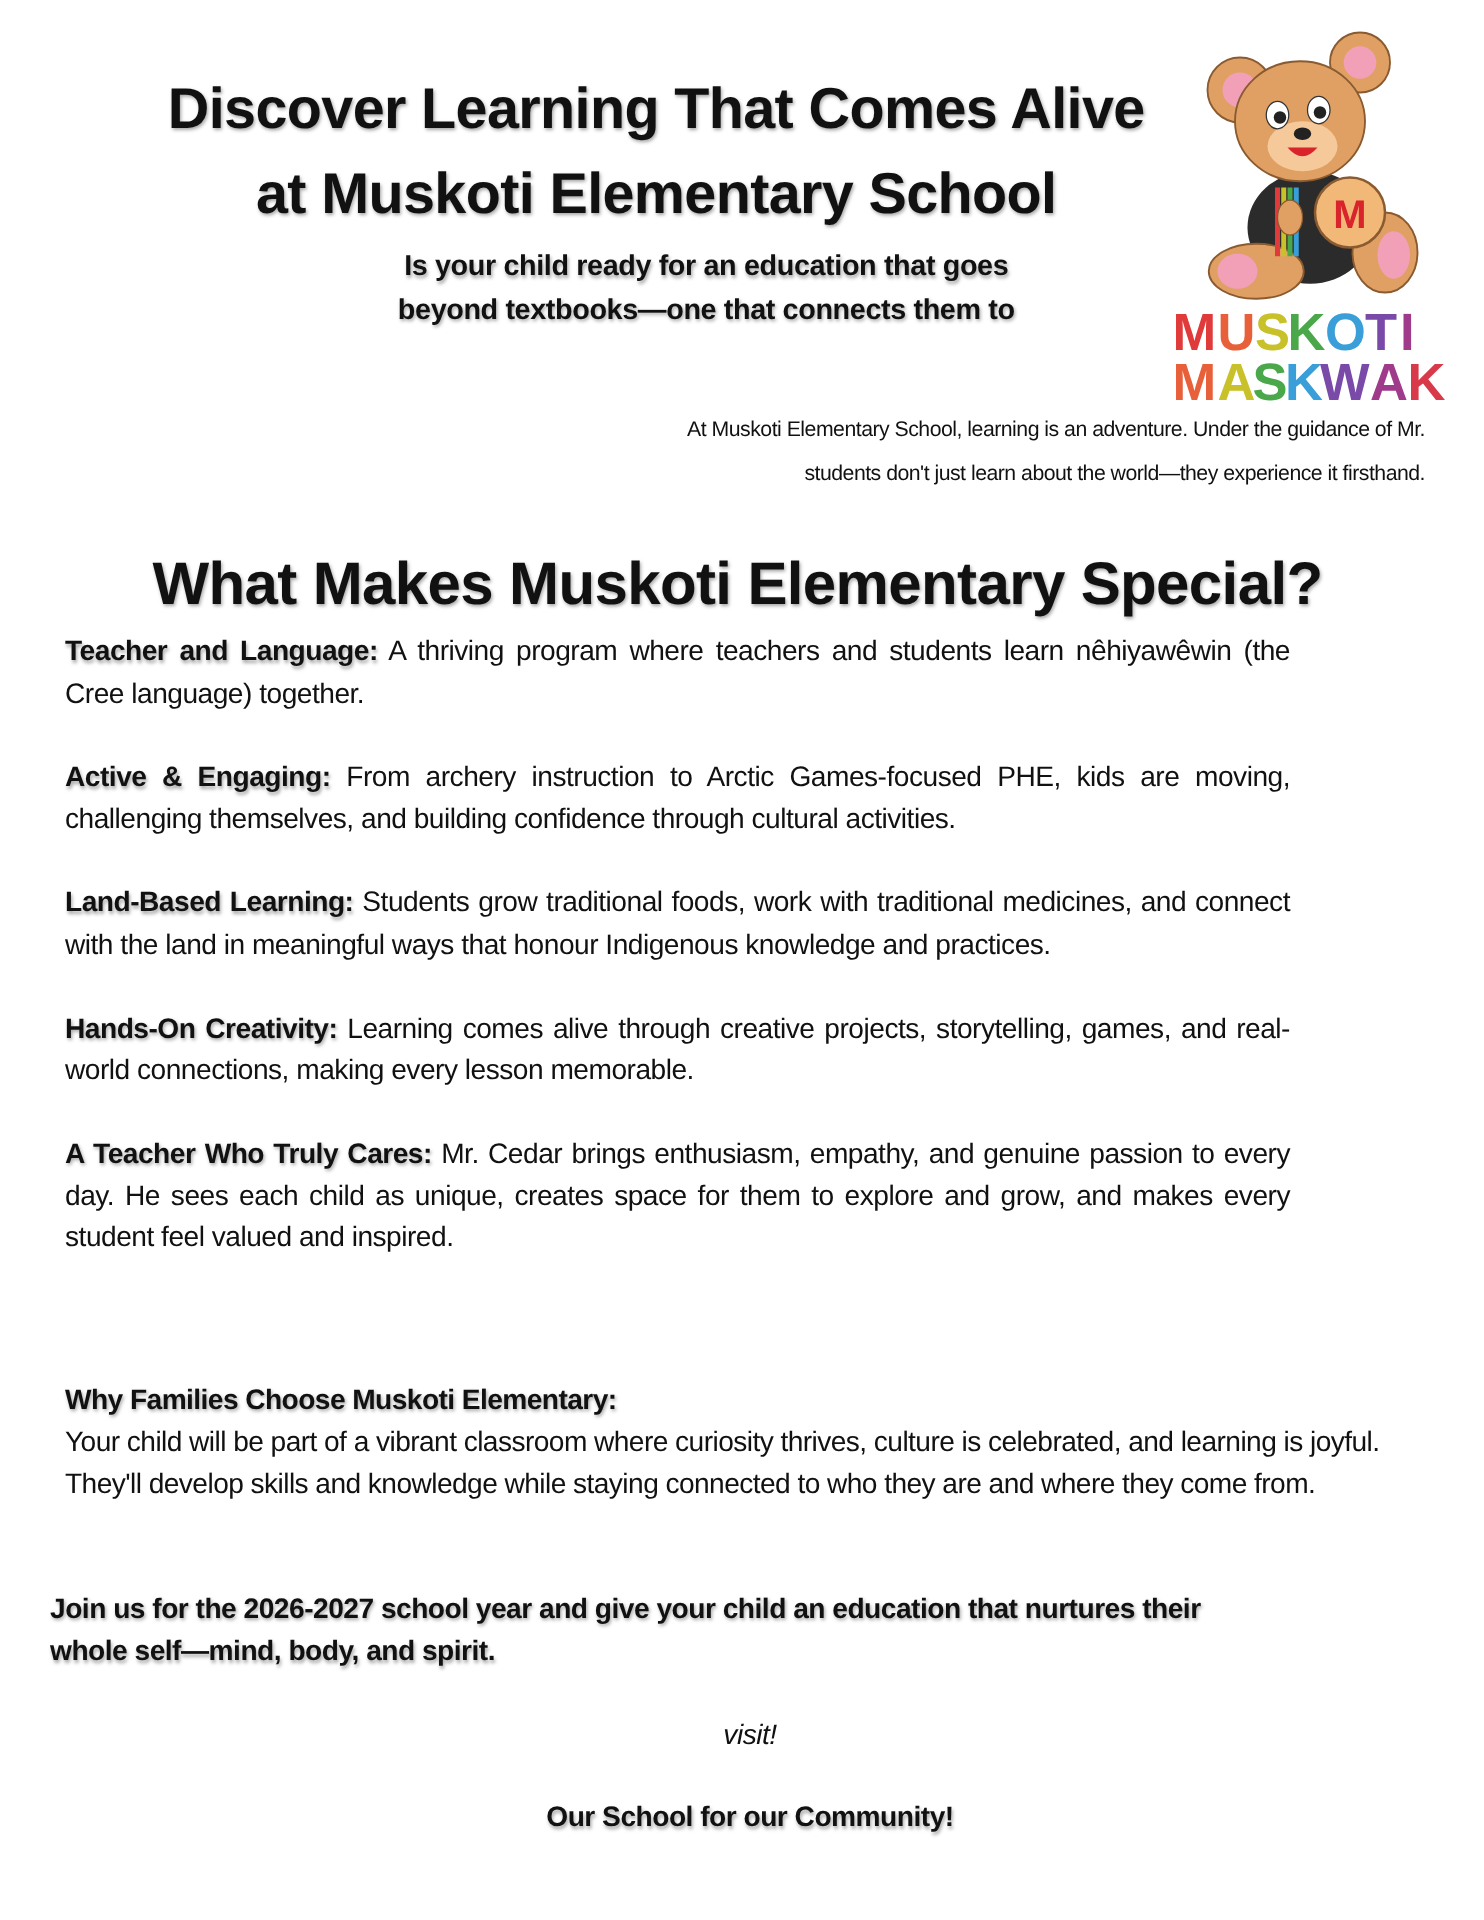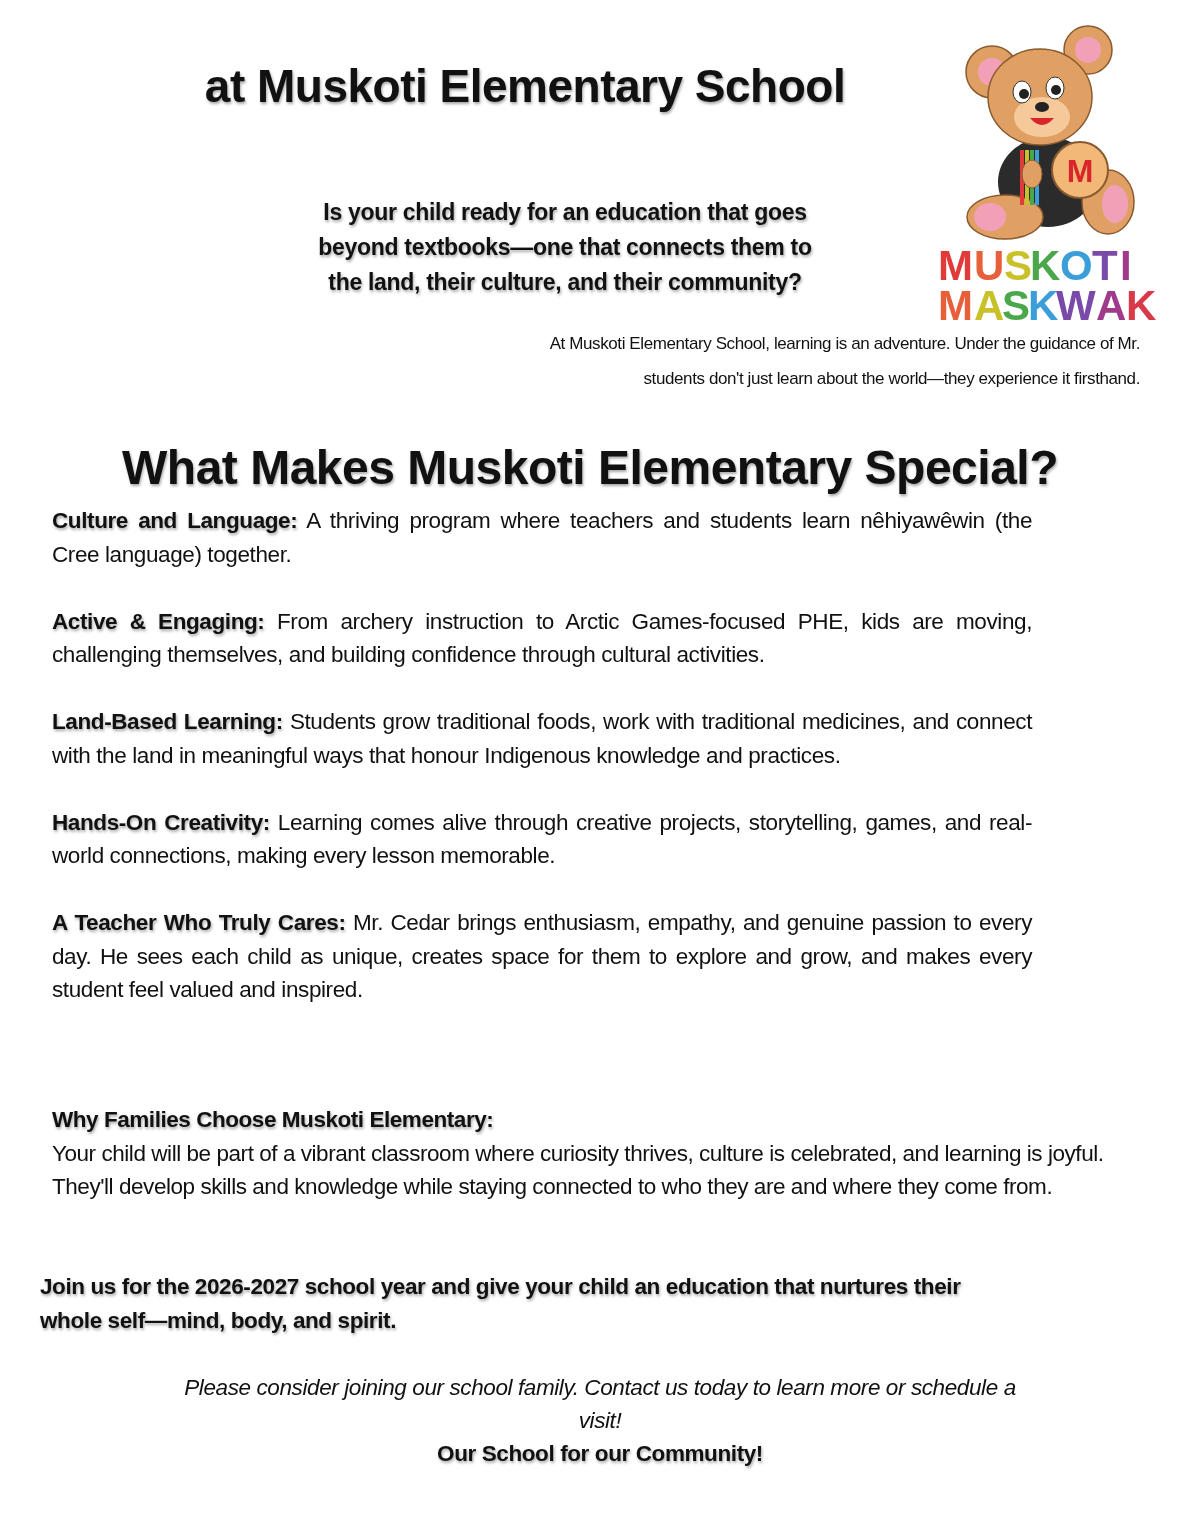"Discover Learning That Comes Alive" div { html: none -> <div>Discover Learning That Comes Alive</div> }
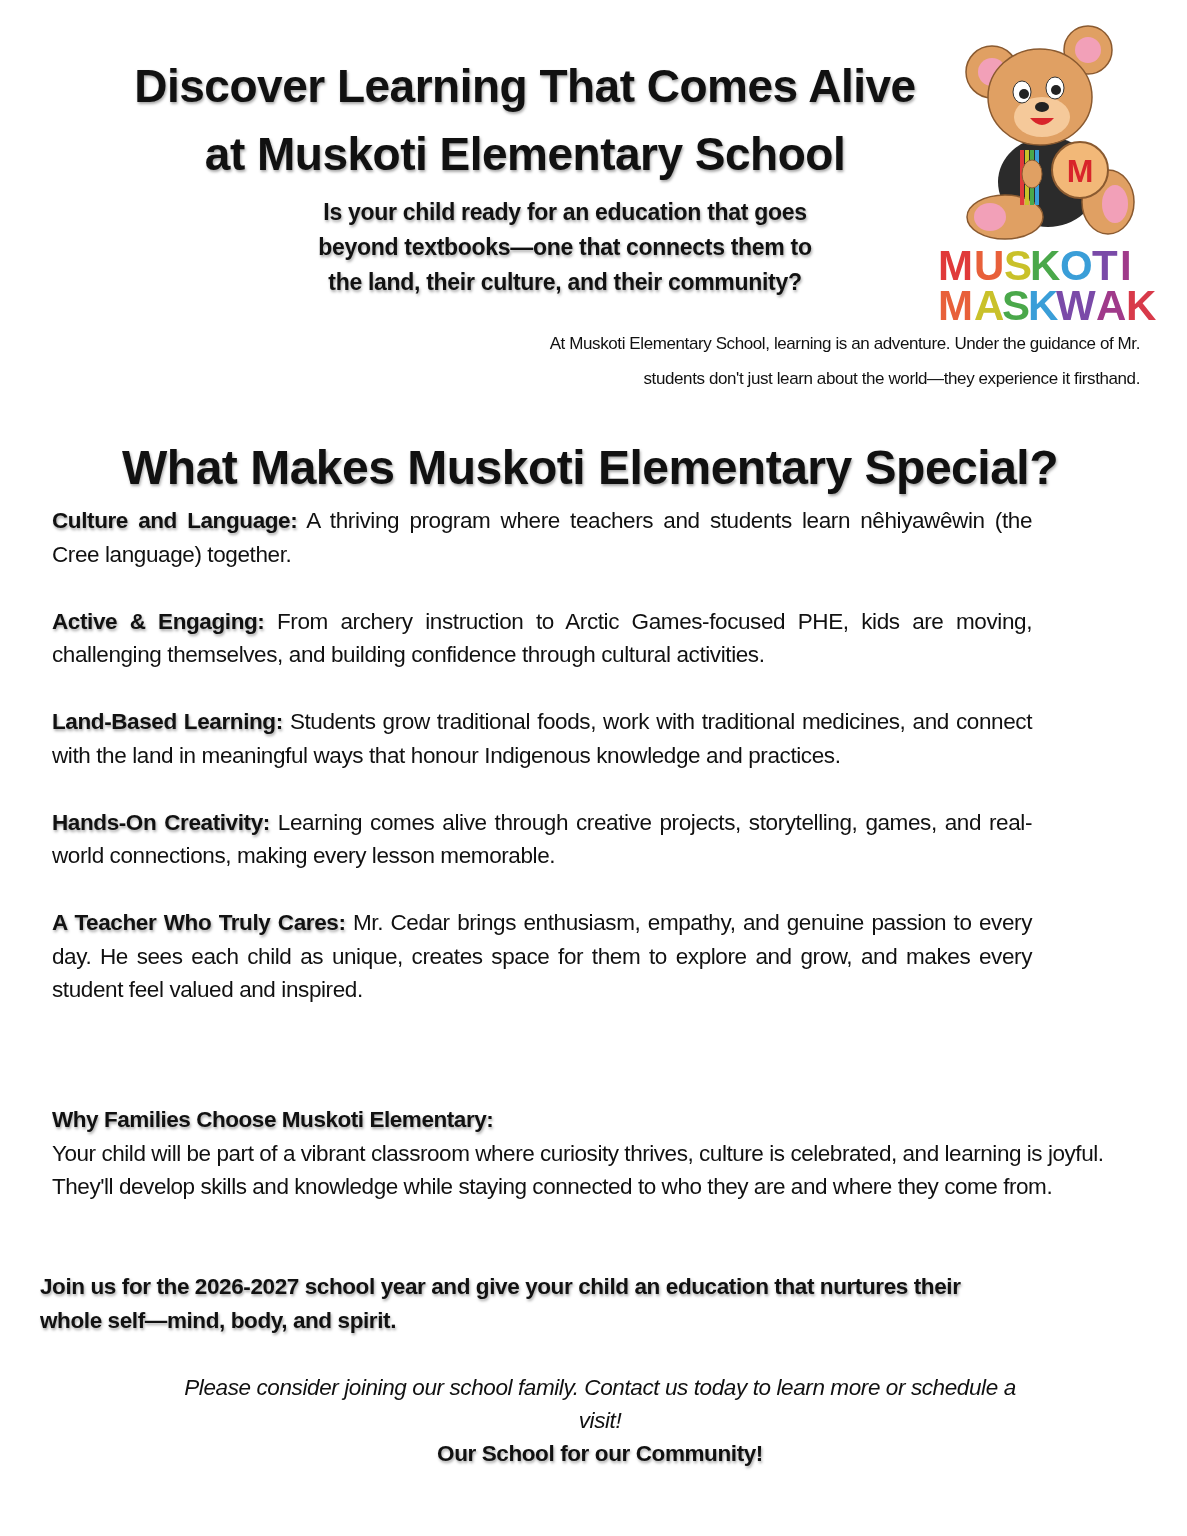"the land, their culture, and" div { html: <div>the land, their culture, and their community?</div> -> none }
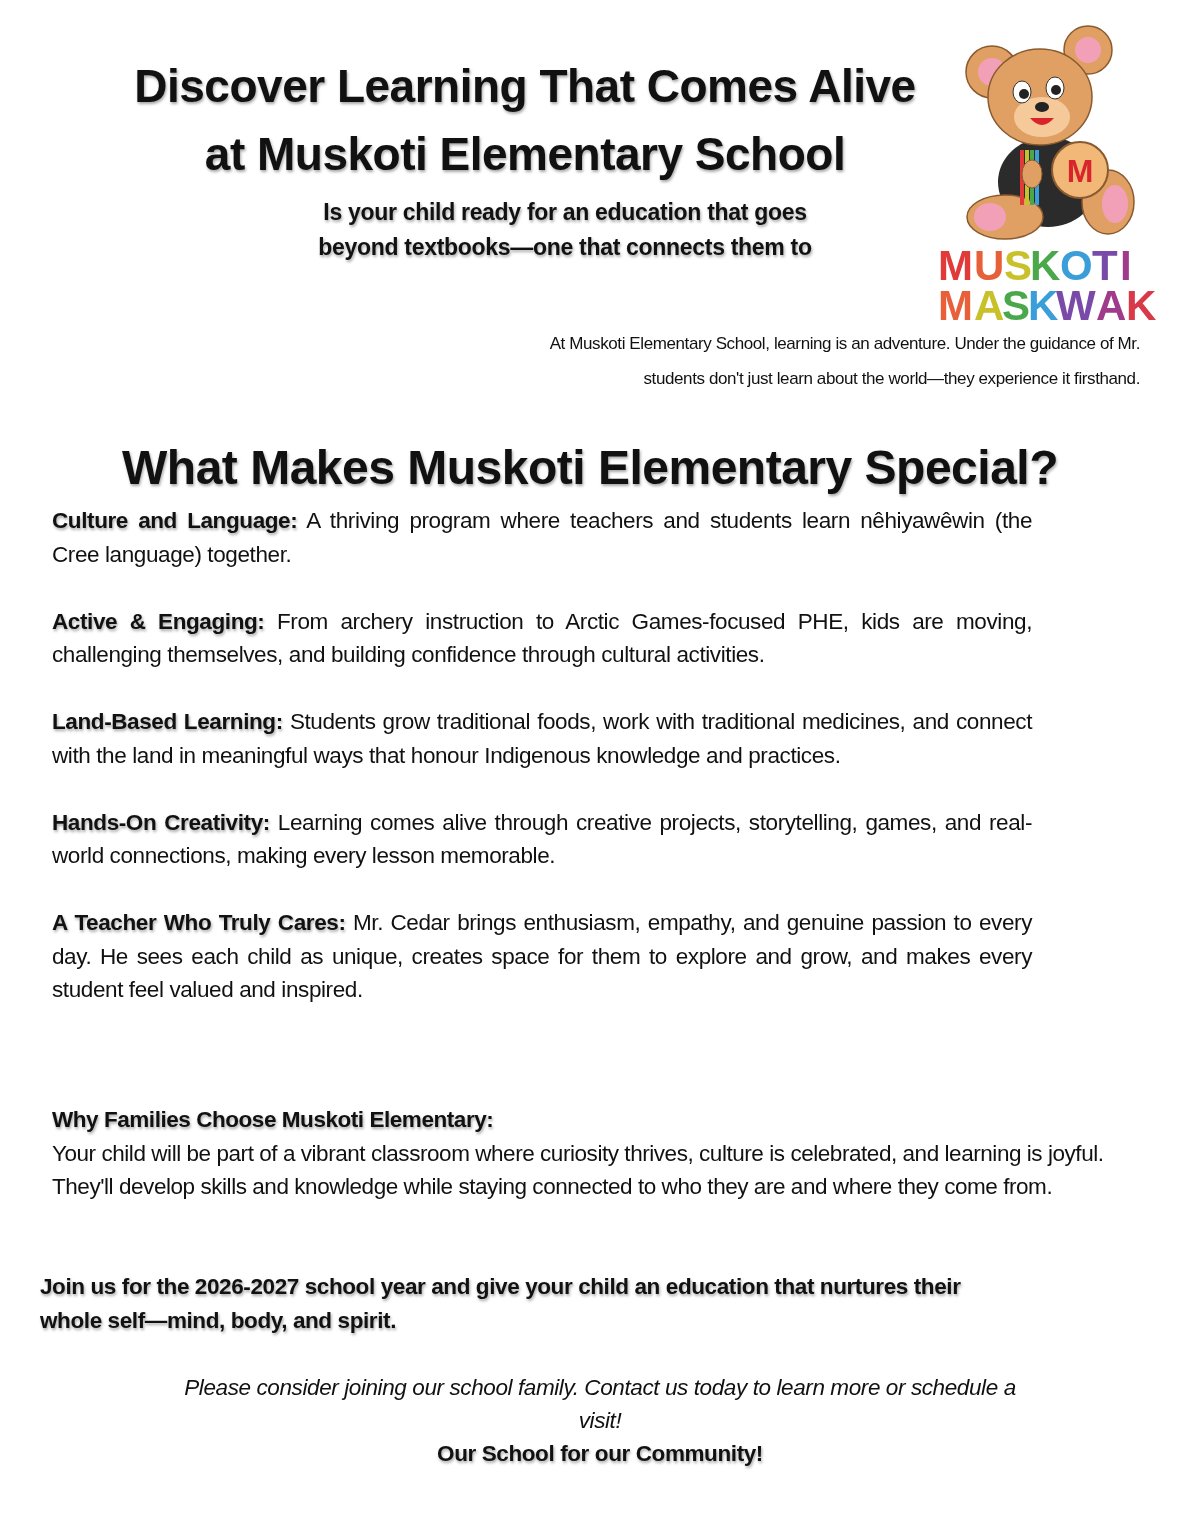"Culture and Language:" b.shadow { text: Culture -> Teacher }
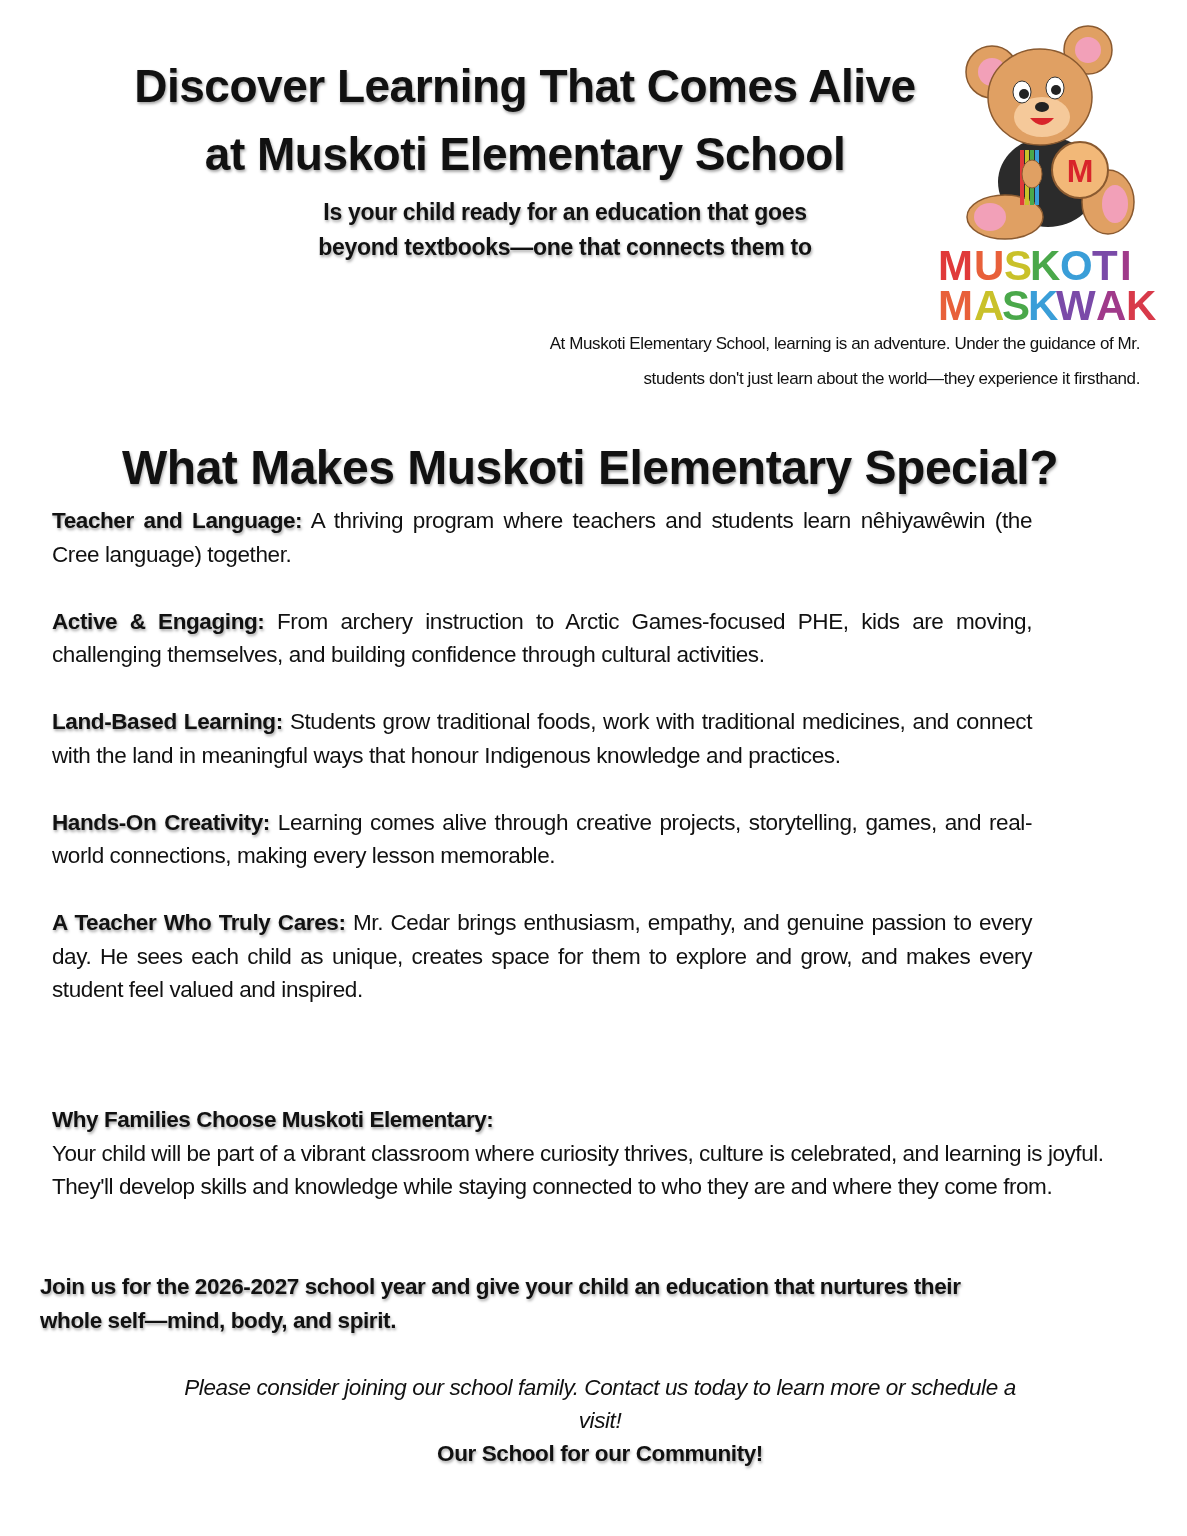"Please consider joining our school" div { html: <div>Please consider joining our school family. Contact us today to learn more or schedule a</div> -> none }
